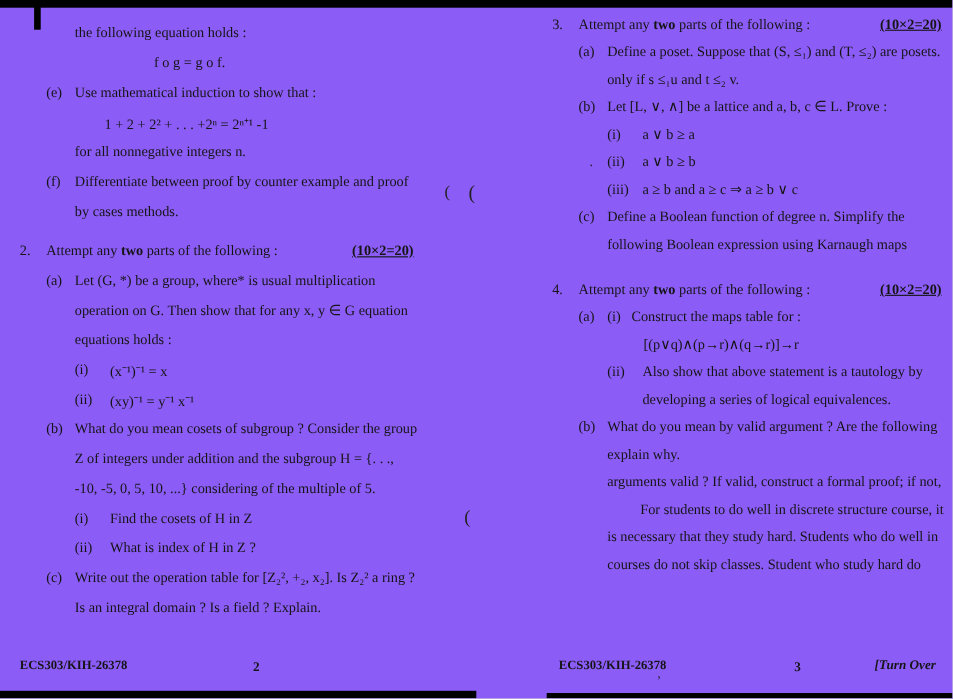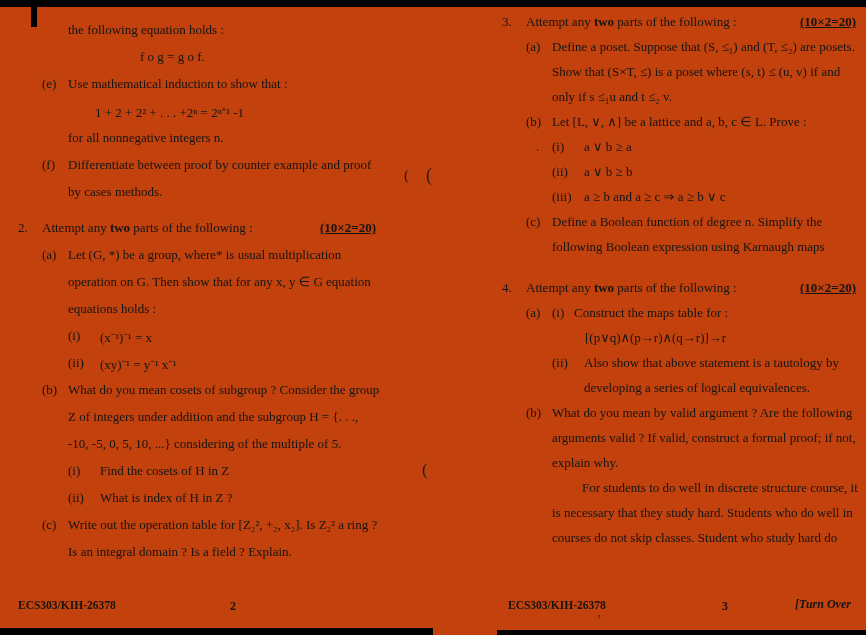"the following equation holds :" .sheet { background: #c2410c -> #8b5cf6 }
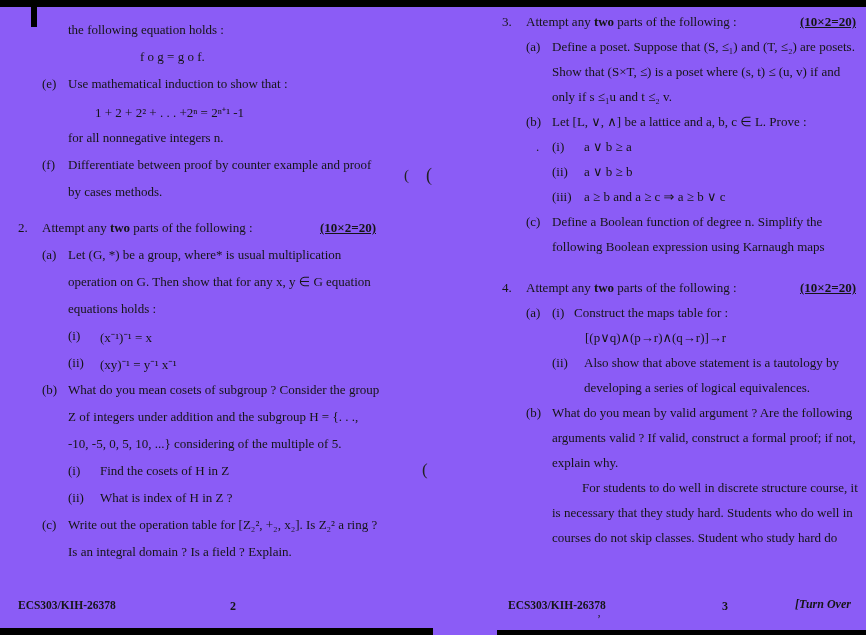"Show that (S×T, ≤) is" div.line { html: <div> <span>Show that (S×T, ≤) is a poset where (s, t) ≤ (u, v) if and</span> </div> -> none }
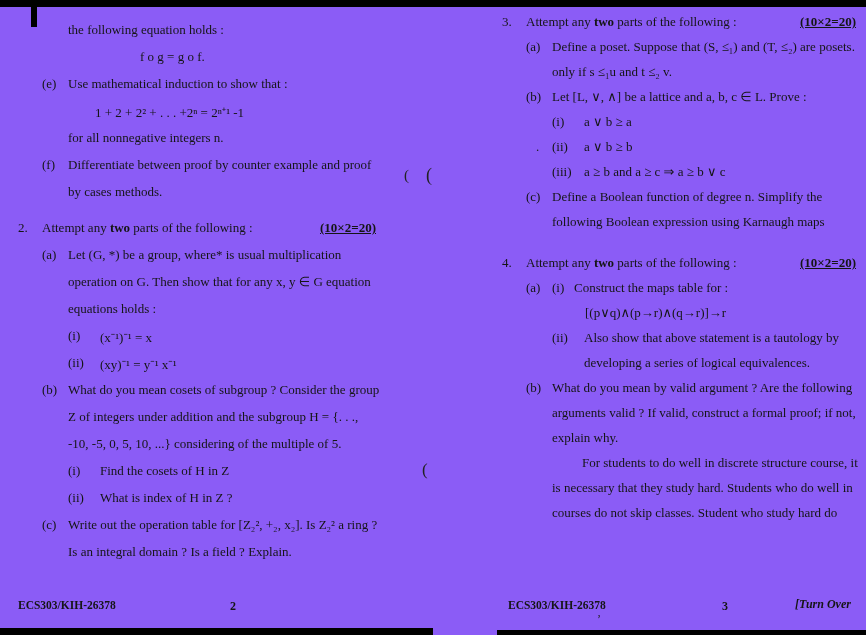"arguments valid ? If valid," div.line { order: before "explain why." -> after "explain why." }
